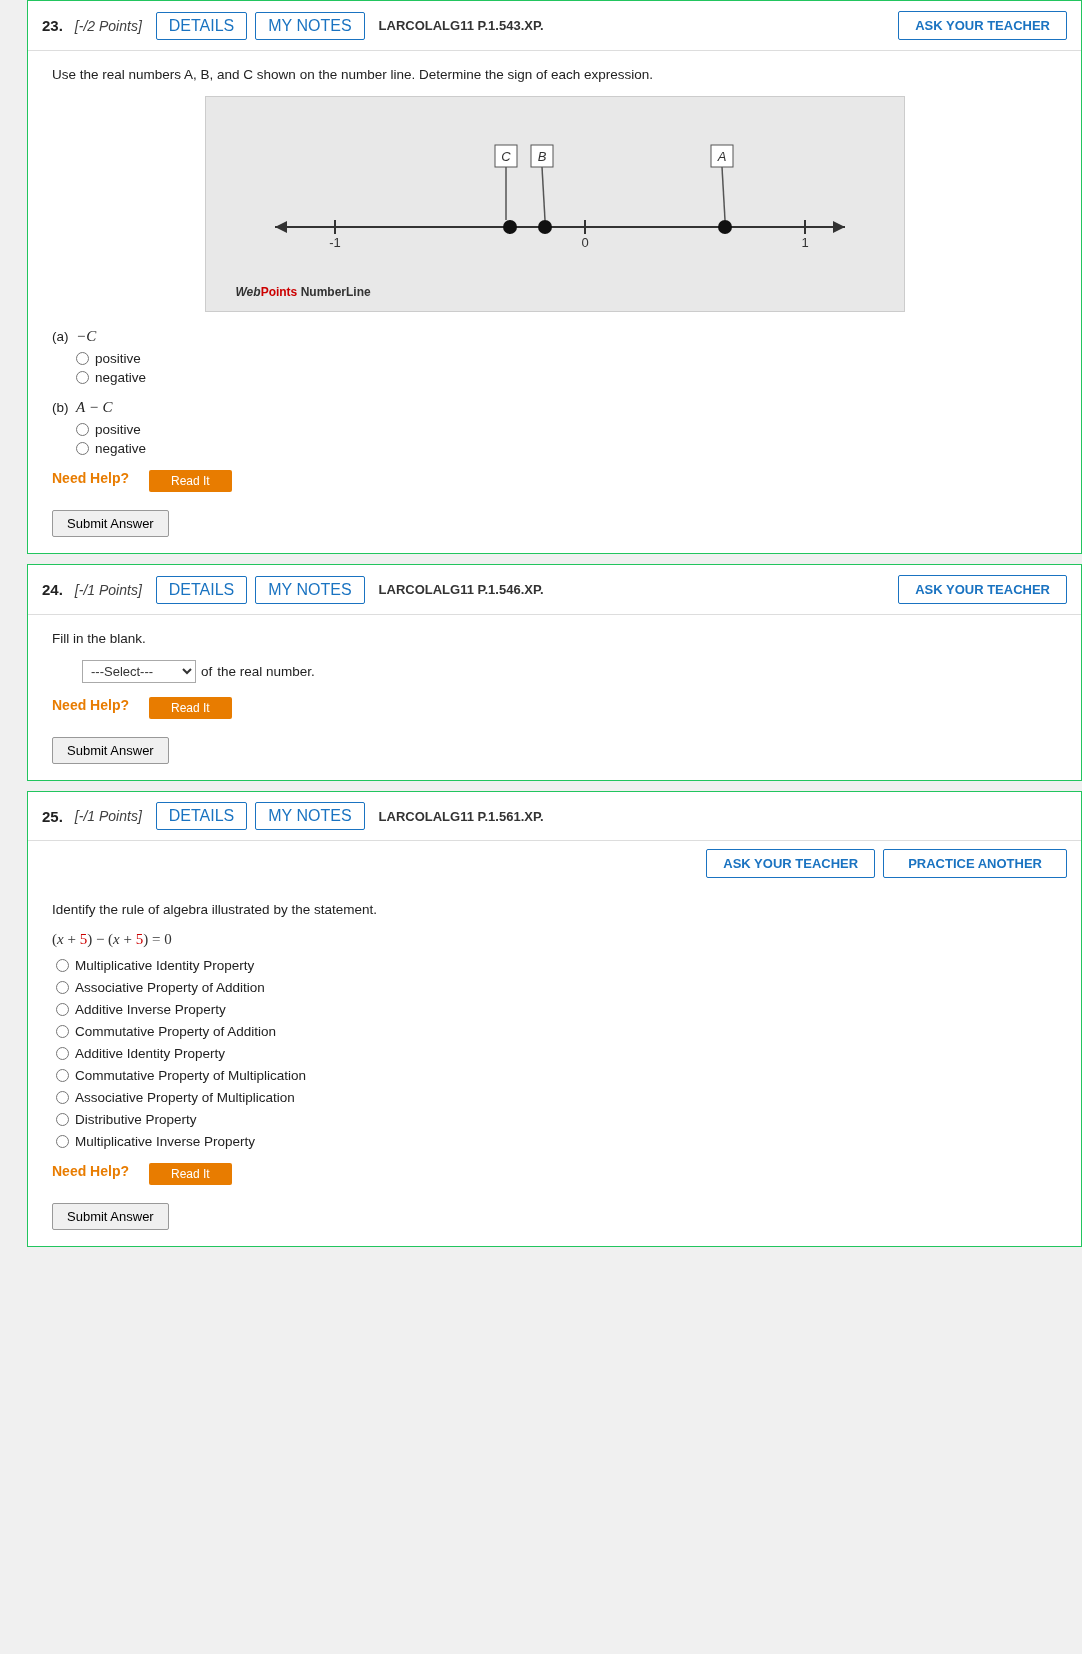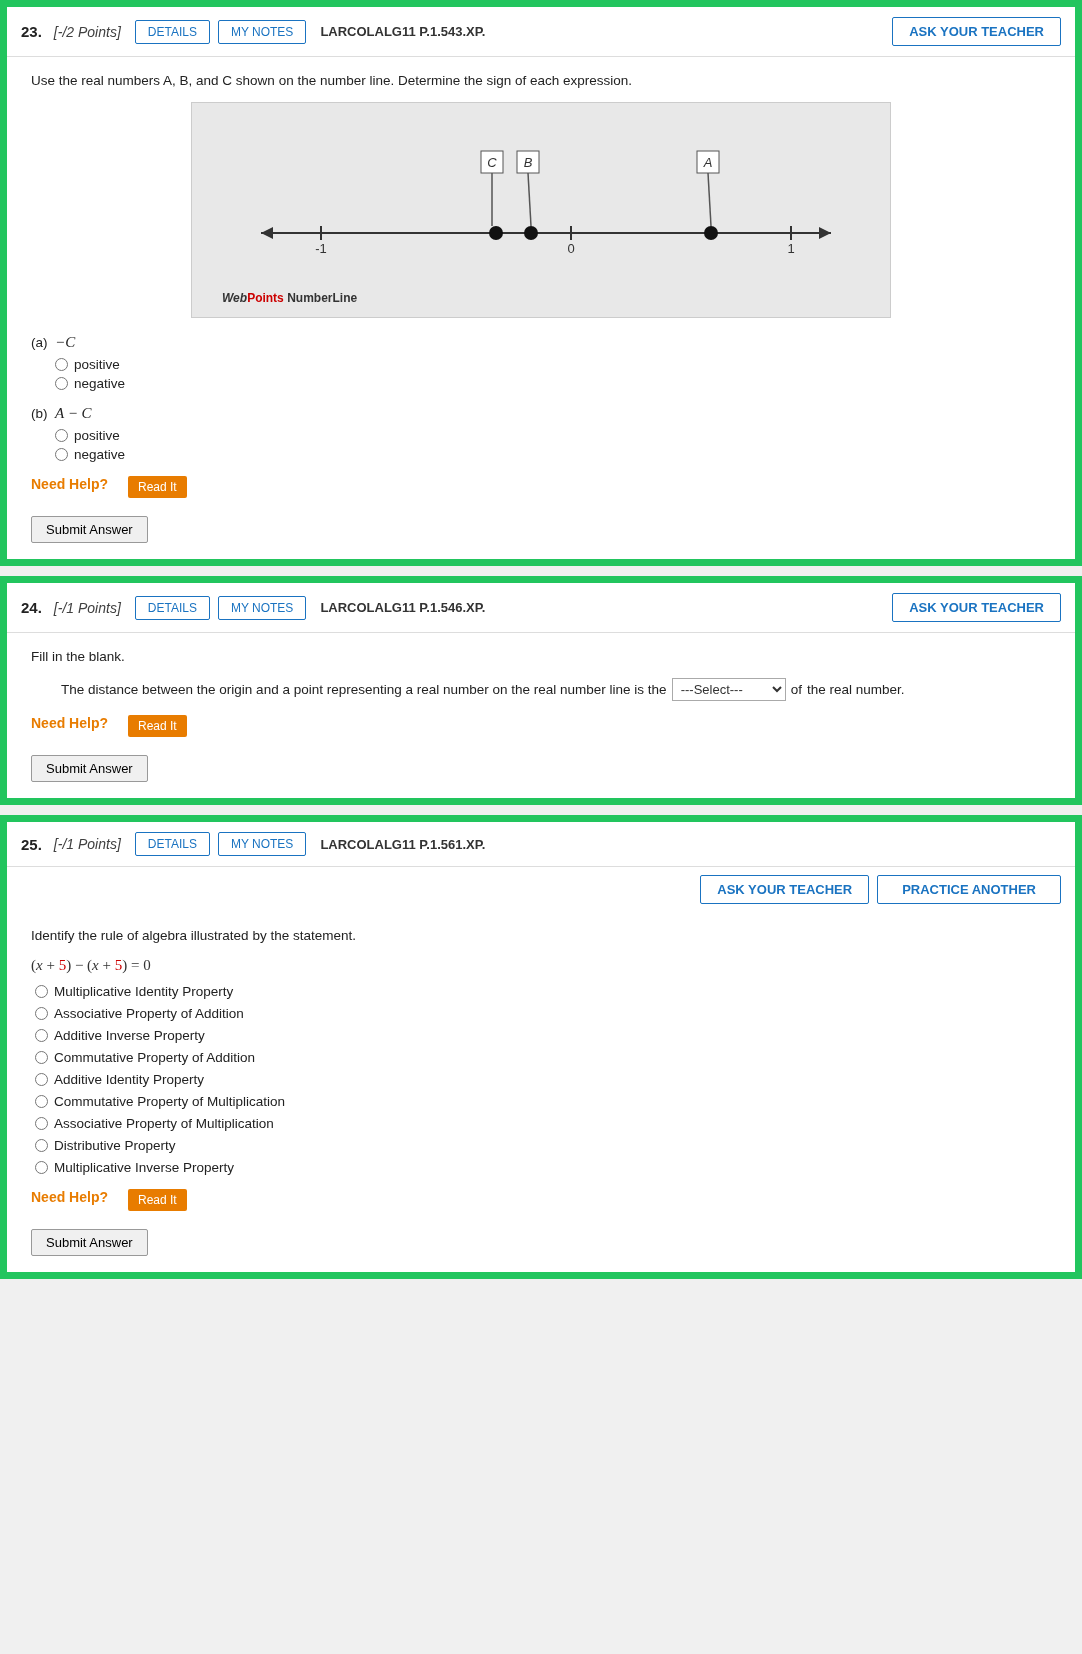"23." .question-block { border: 7px solid #22c55e -> 1px solid #22c55e; margin-left: none -> 27px }
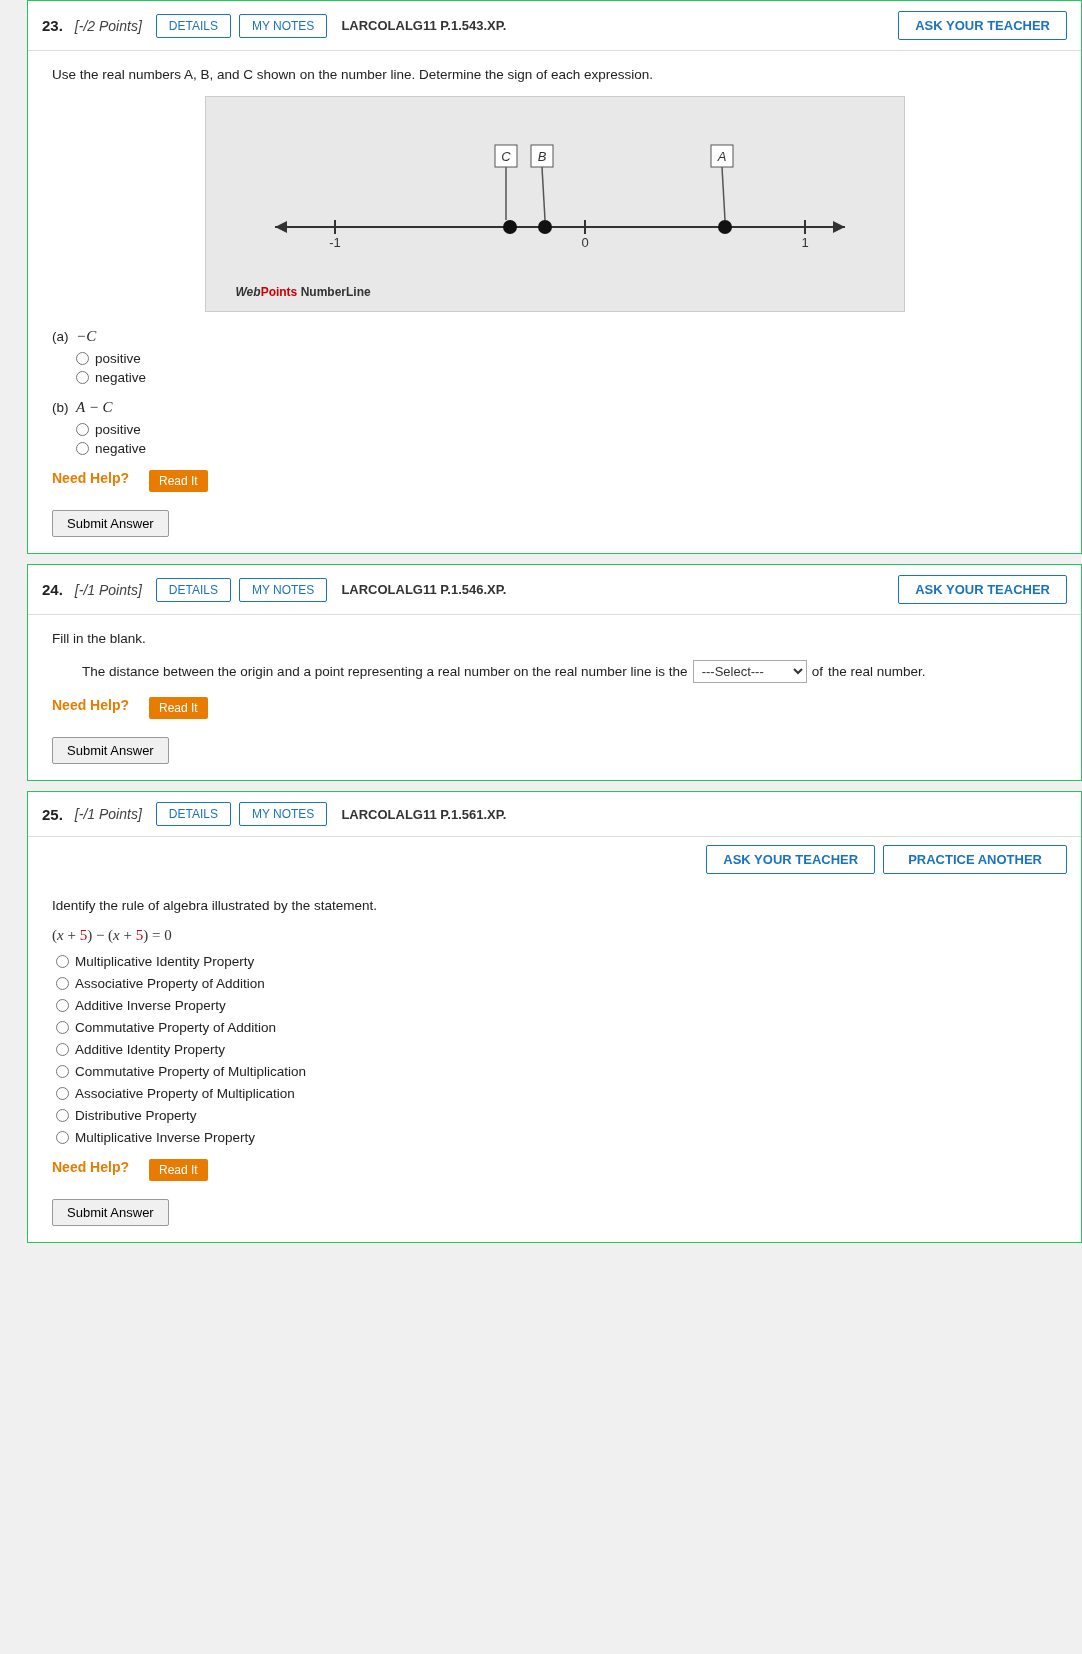"DETAILS" .btn-outline { font-size: 12px -> 16px }
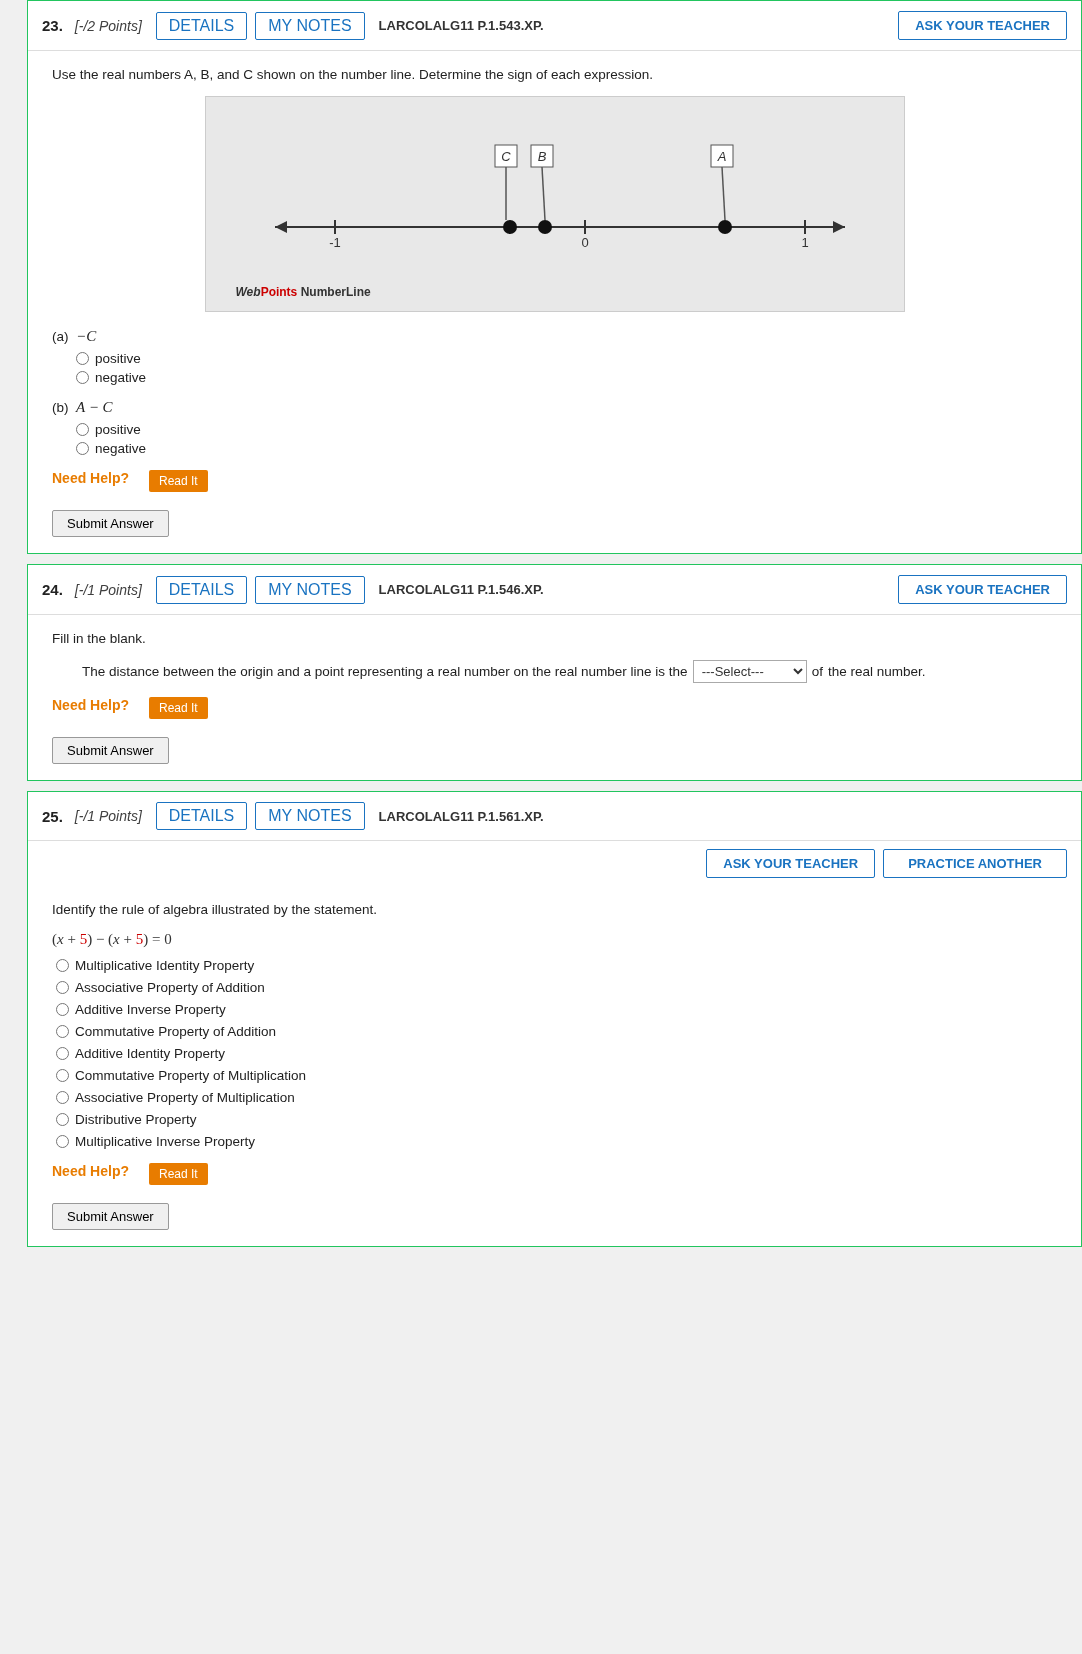"Read It" .read-it-btn { padding: 4px 10px -> 4px 22px }
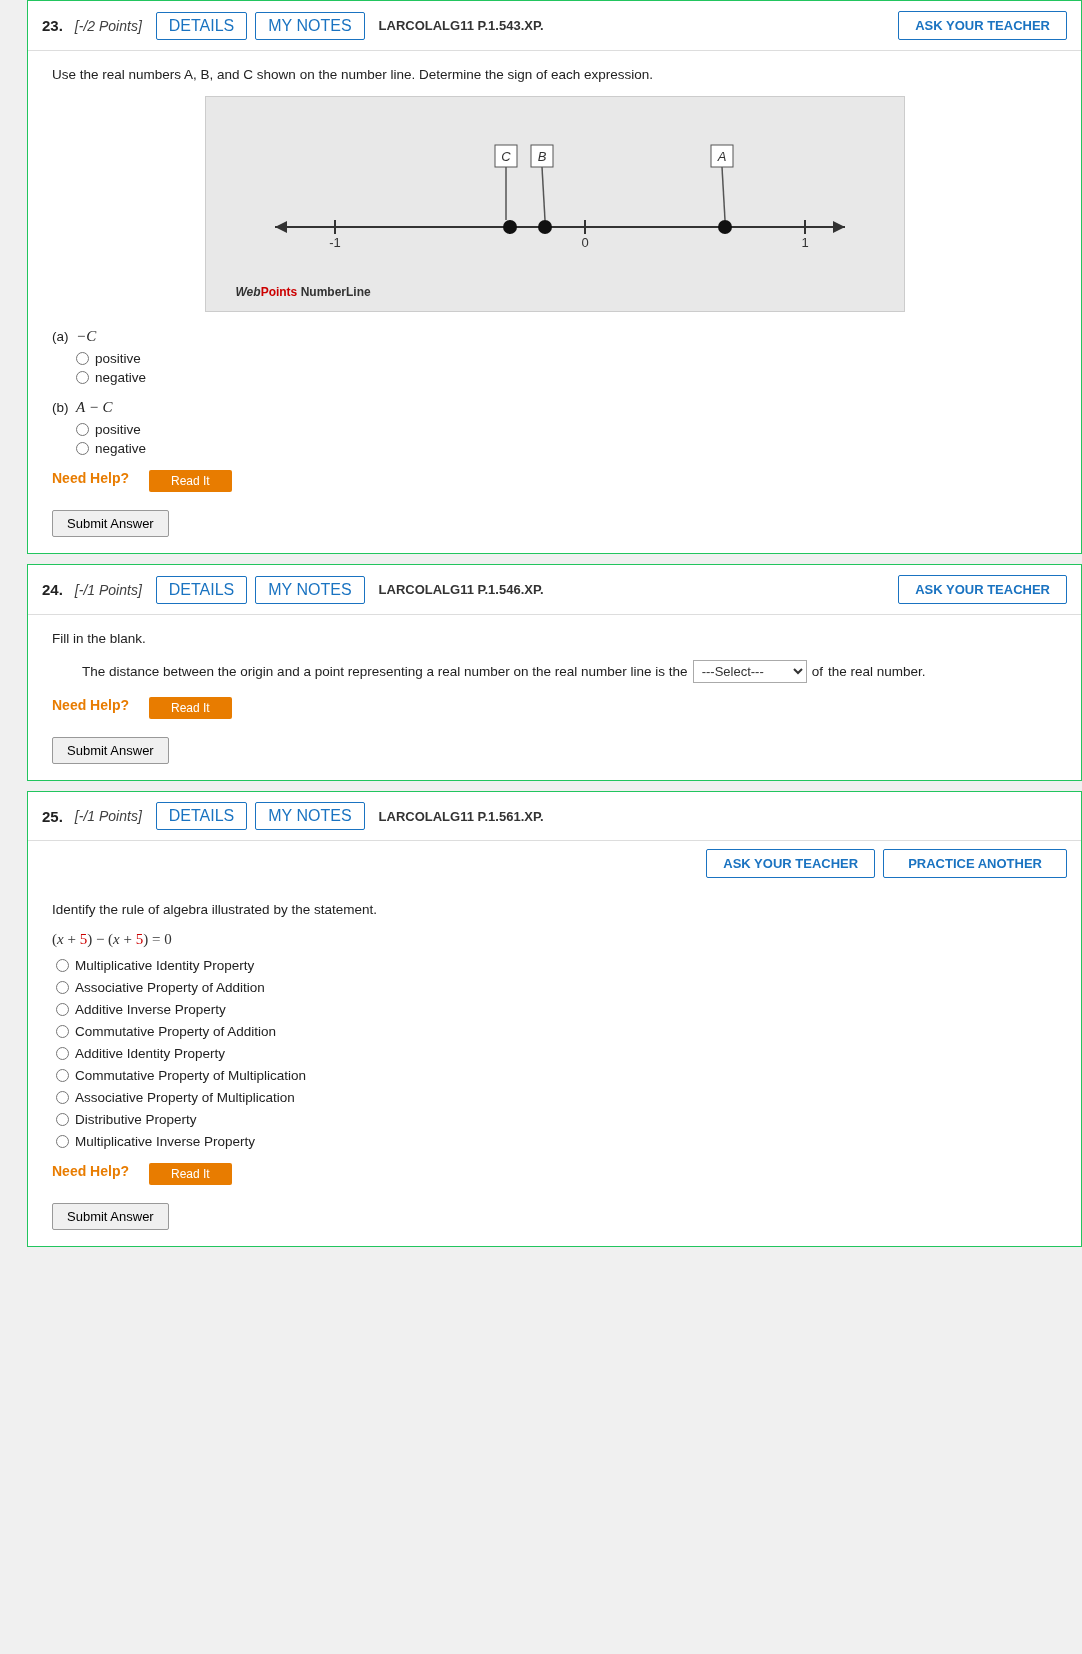"The distance between the origin" span { html: <span>The distance between the origin and a point representing a real number on the real number line is the</span> -> none }
